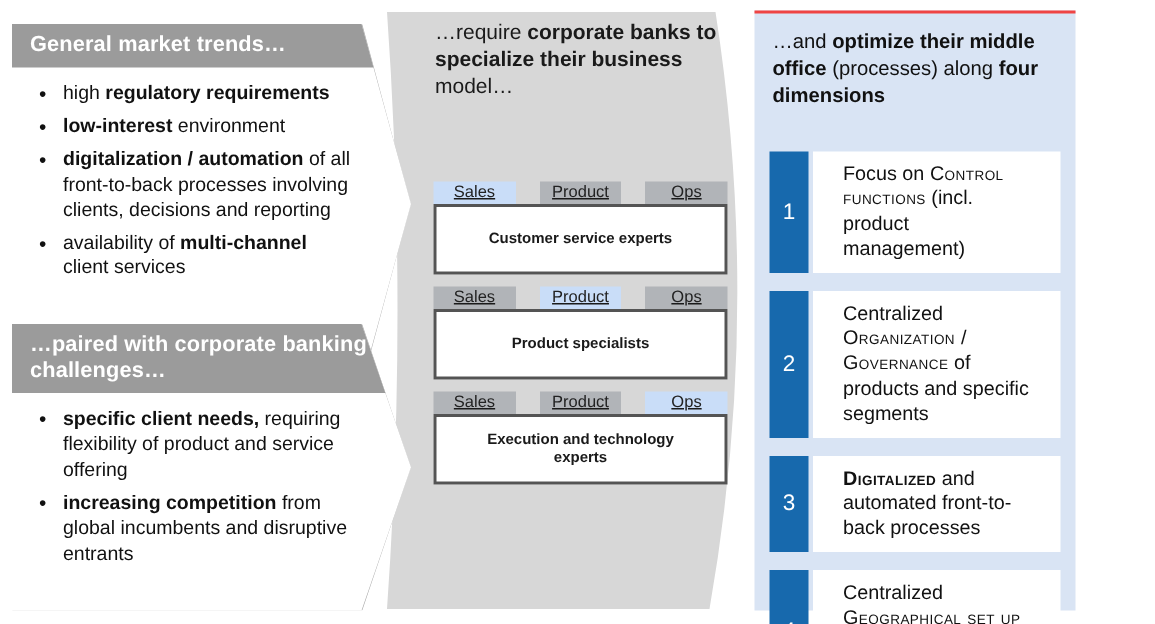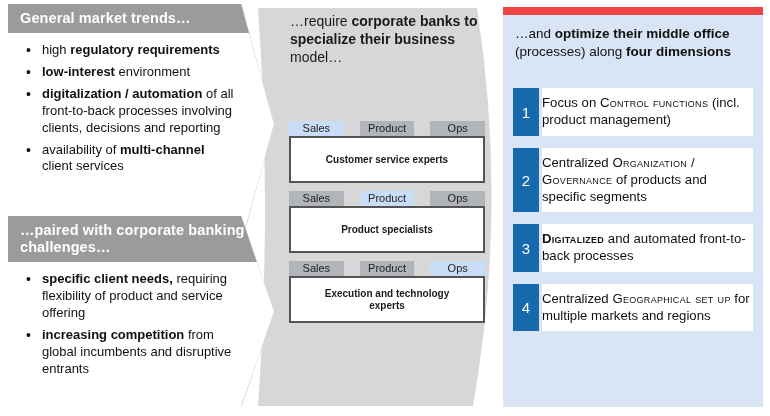"General market trends…" section.chev { top: 4px -> 16px }
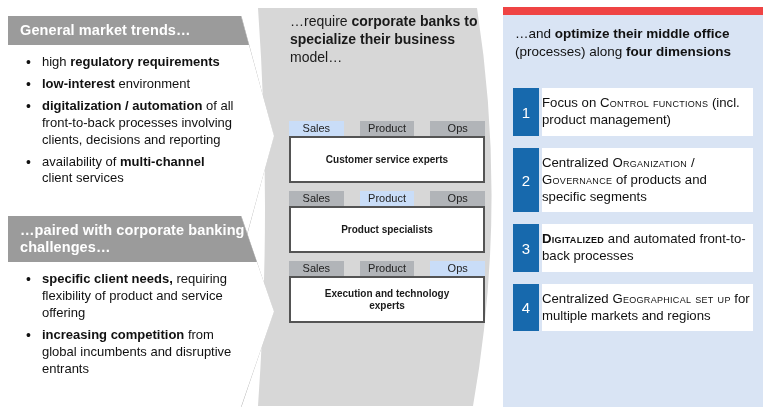"…and optimize their middle office" .right-panel { border-top: 8px solid #ef4444 -> 2px solid #ef4444; width: 260px -> 214px }
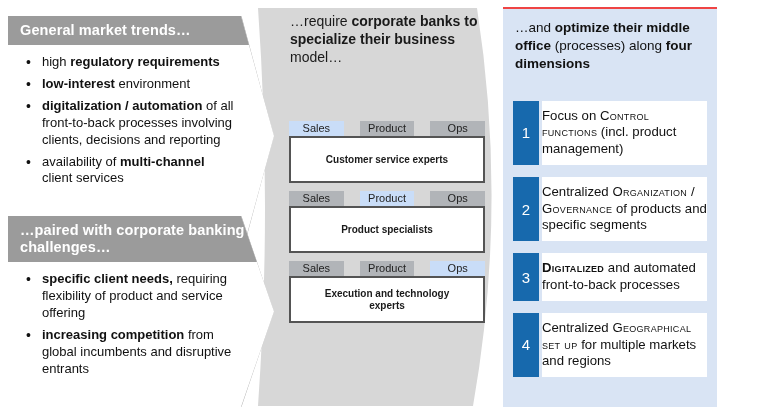"Focus on Control functions (incl." .dim-text { padding: 7px 0 -> 7px 20px }
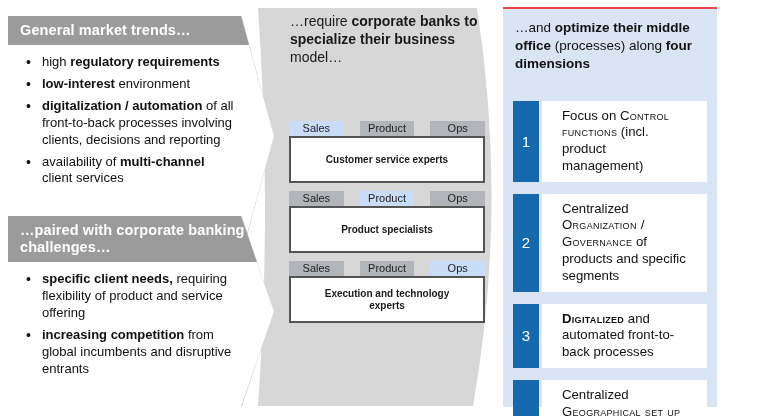"Sales" .tabs { text-decoration: none -> underline }
